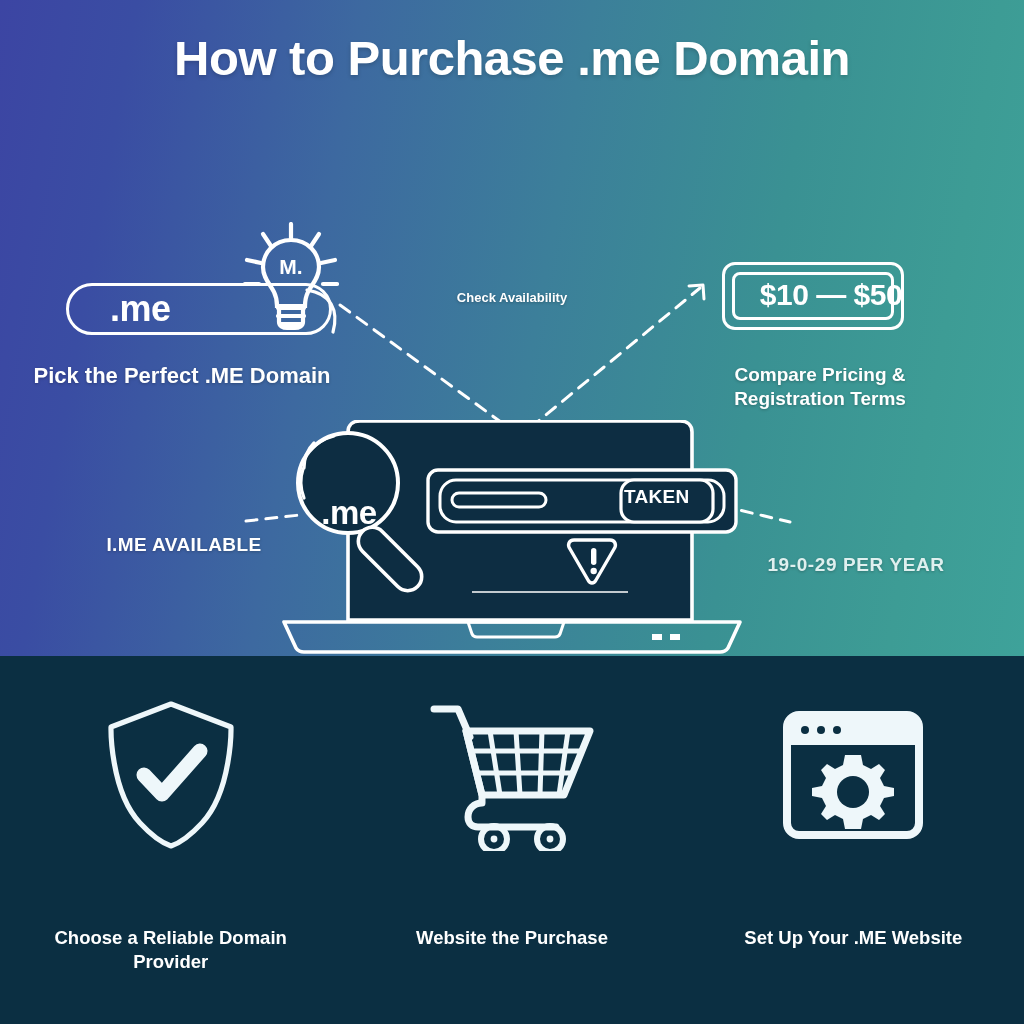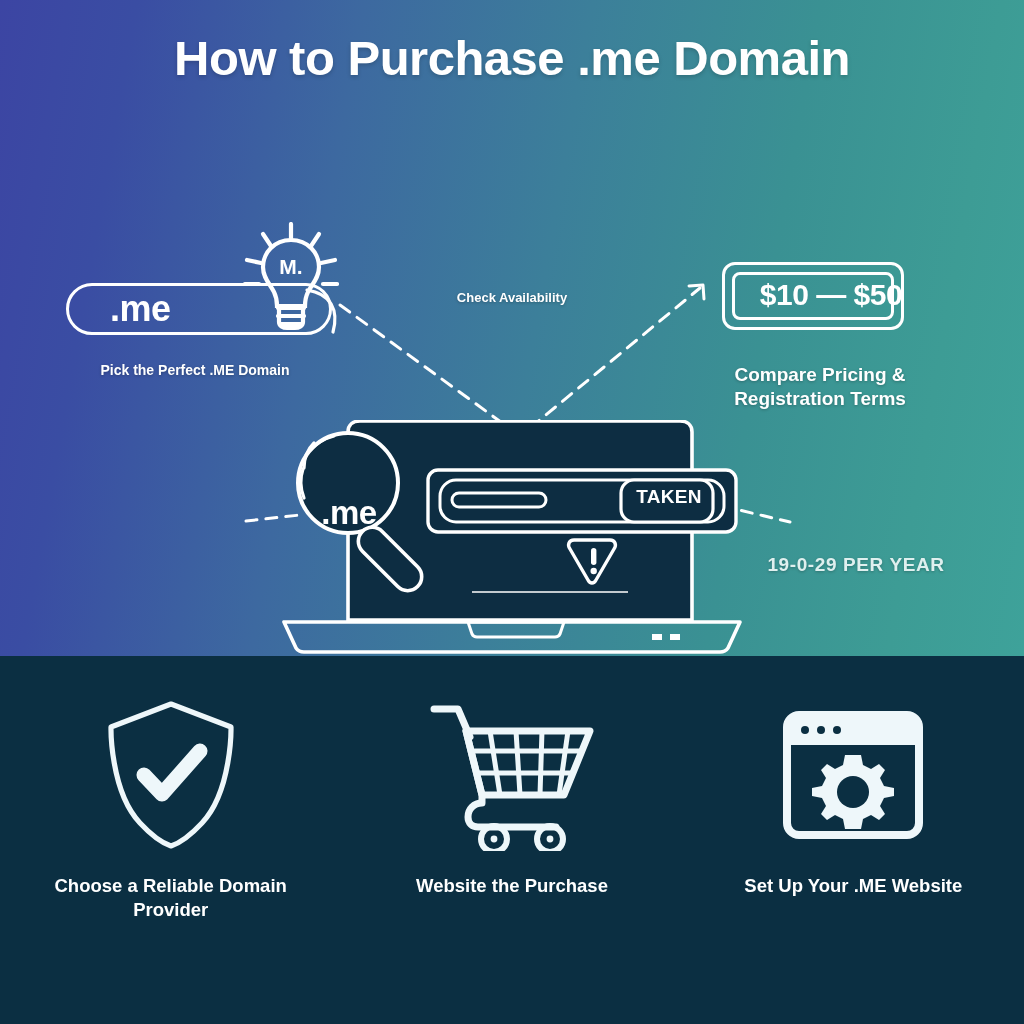"Pick the Perfect .ME Domain" .cap-pick { font-size: 14px -> 22px; left: 45px -> 32px }
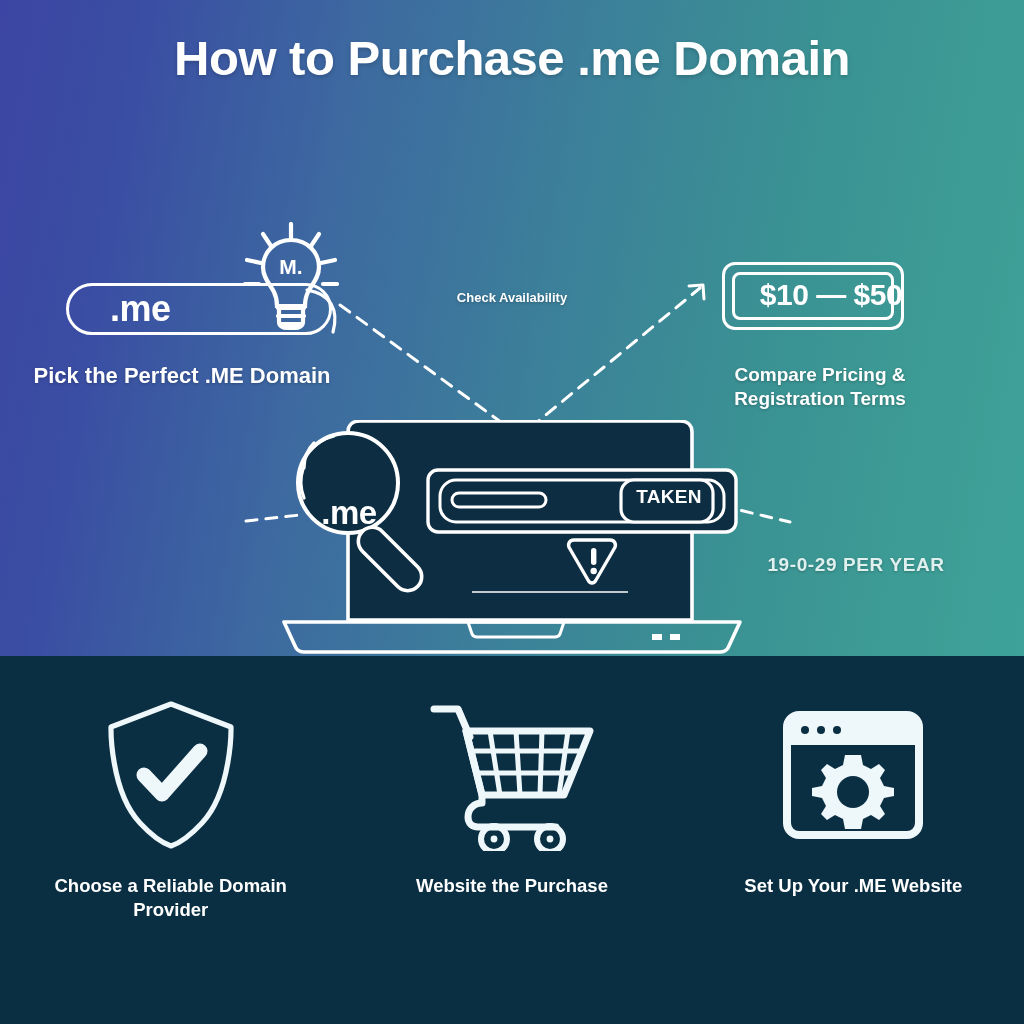"TAKEN" .taken-text { text-align: center -> left }
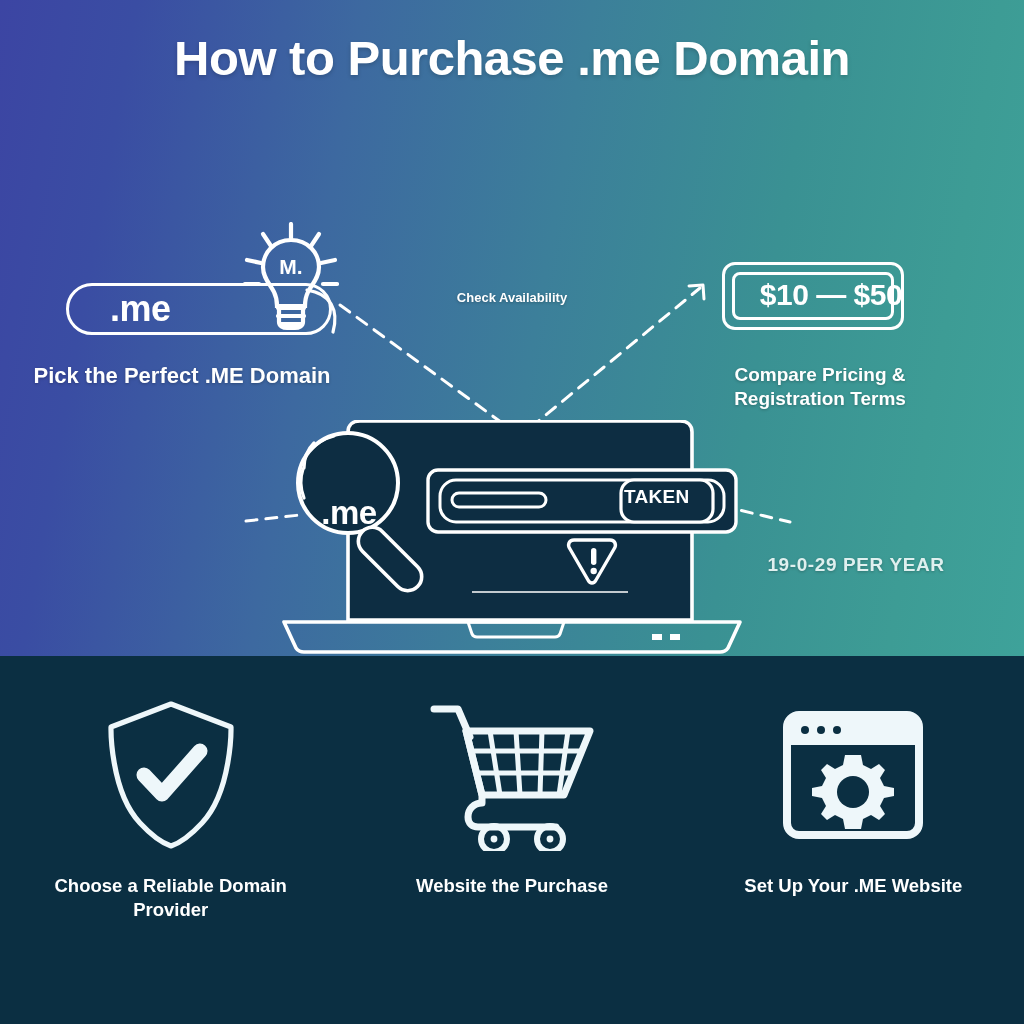"I.ME AVAILABLE" div.cap { html: none -> <div>I.ME AVAILABLE</div> }
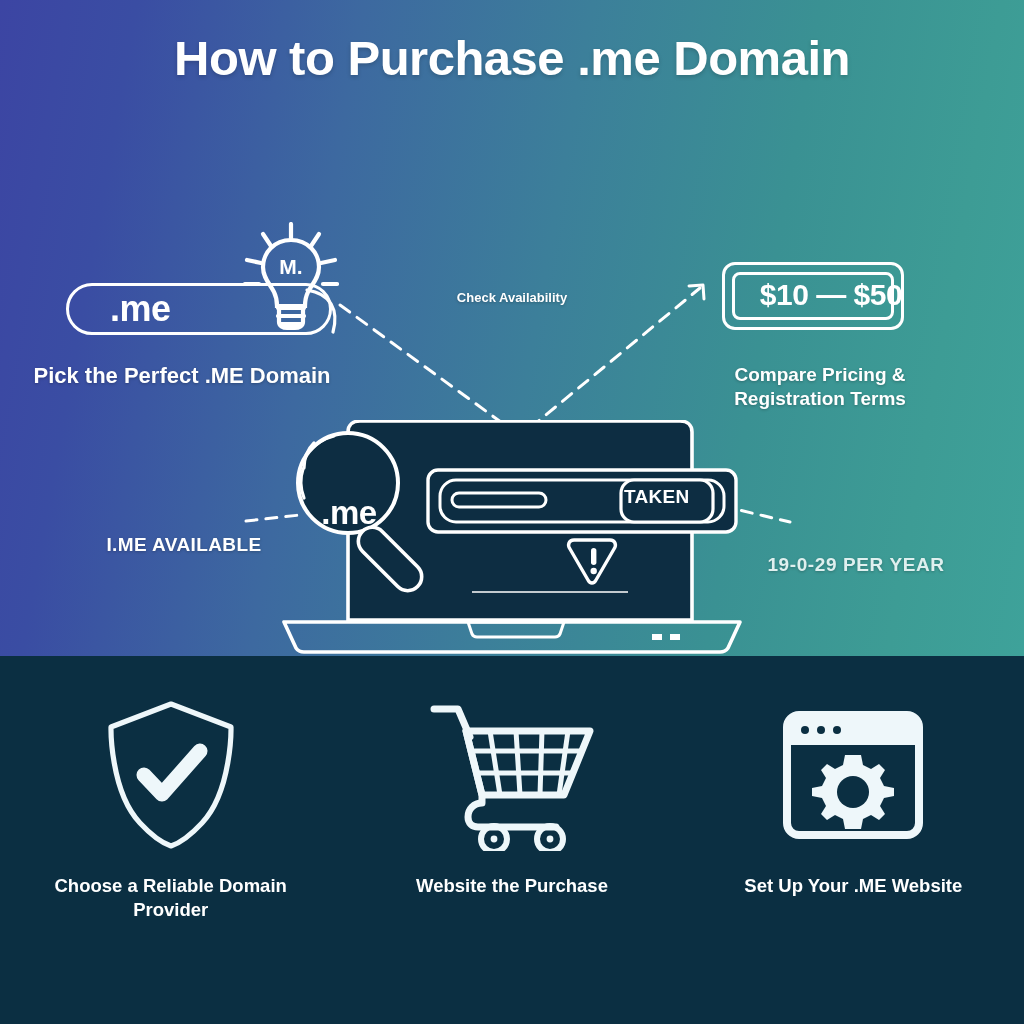"Choose a Reliable Domain Provider" .step-label { margin-top: 24px -> 76px }
